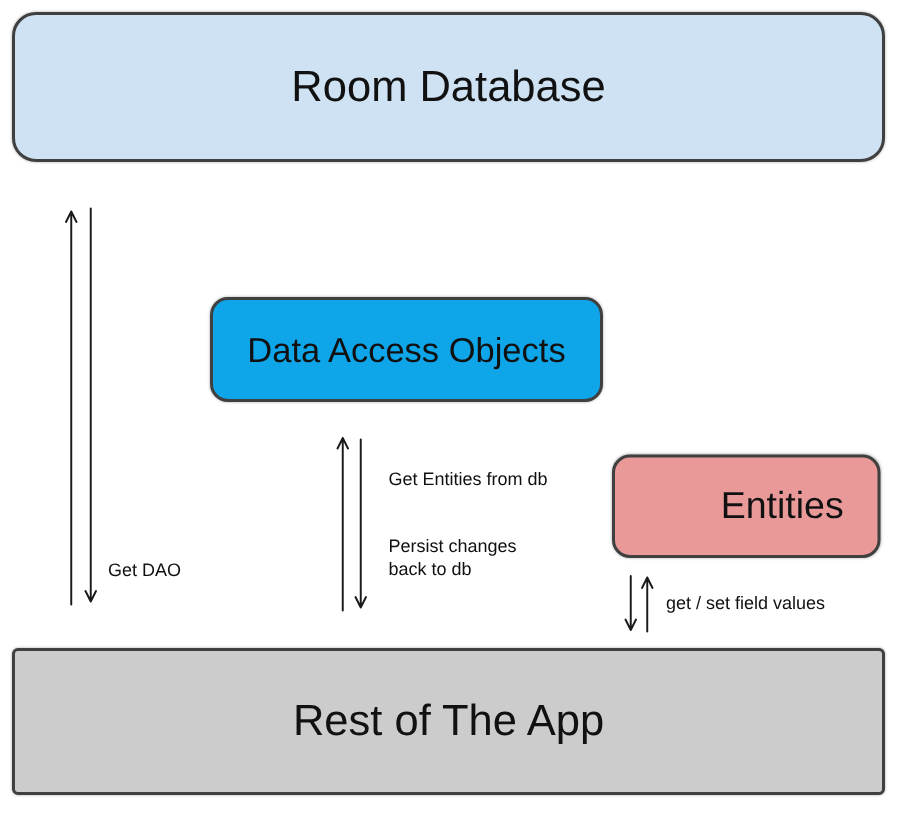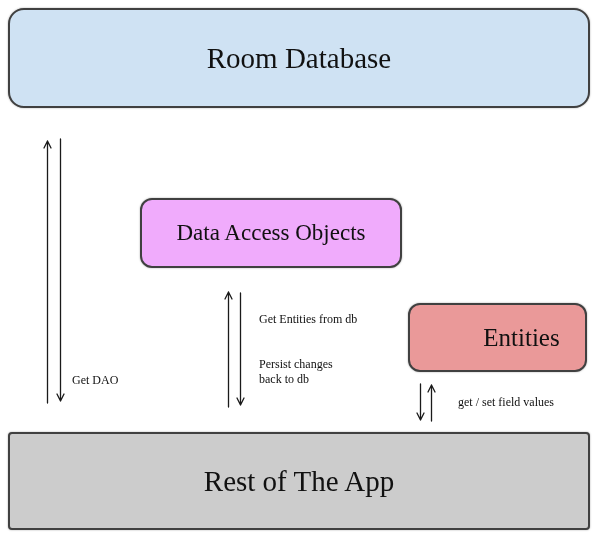"Room Database" .canvas { font-family: Liberation Serif, serif -> Liberation Sans, sans-serif }
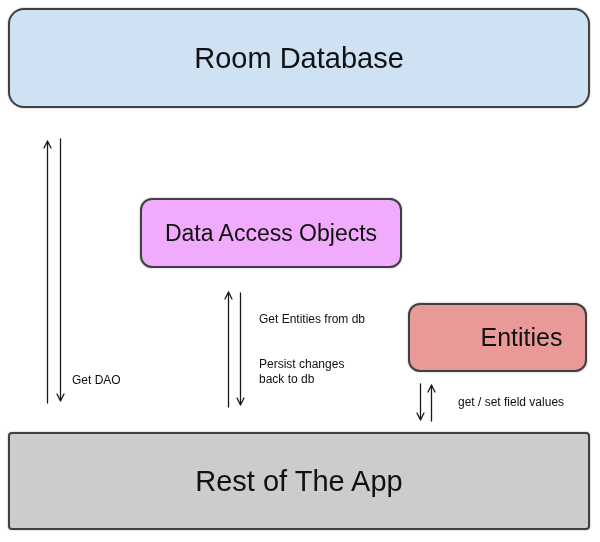"Data Access Objects" div.box { background-color: #f0abfc -> #0ea5e9 }
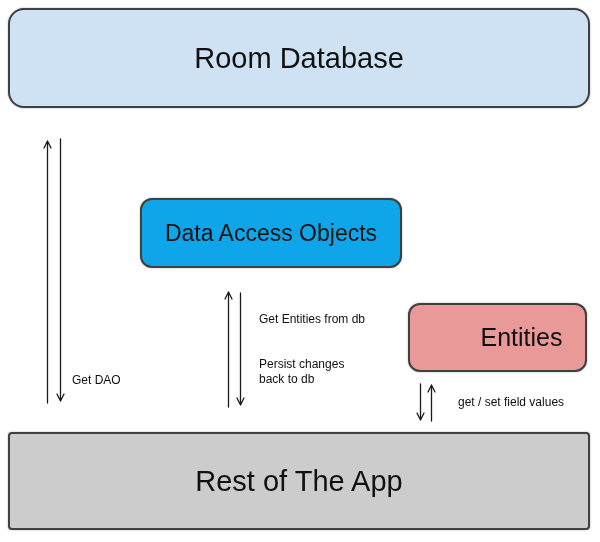"get / set field values" .lbl-get-set { left: 458px -> 444px }
